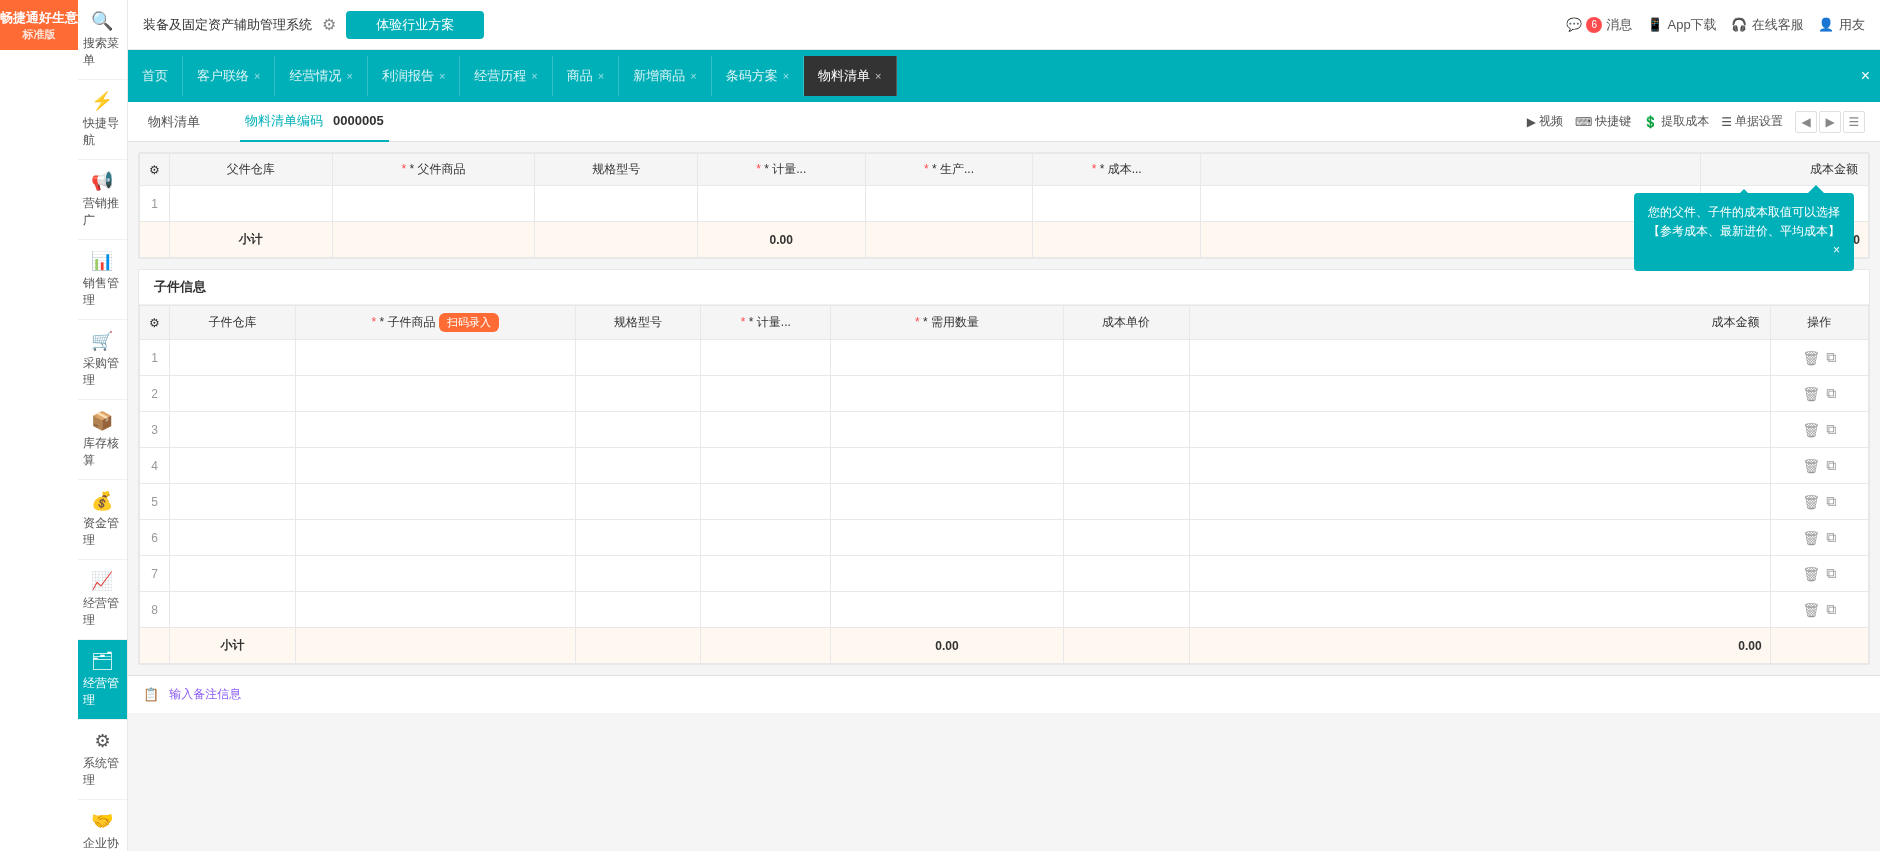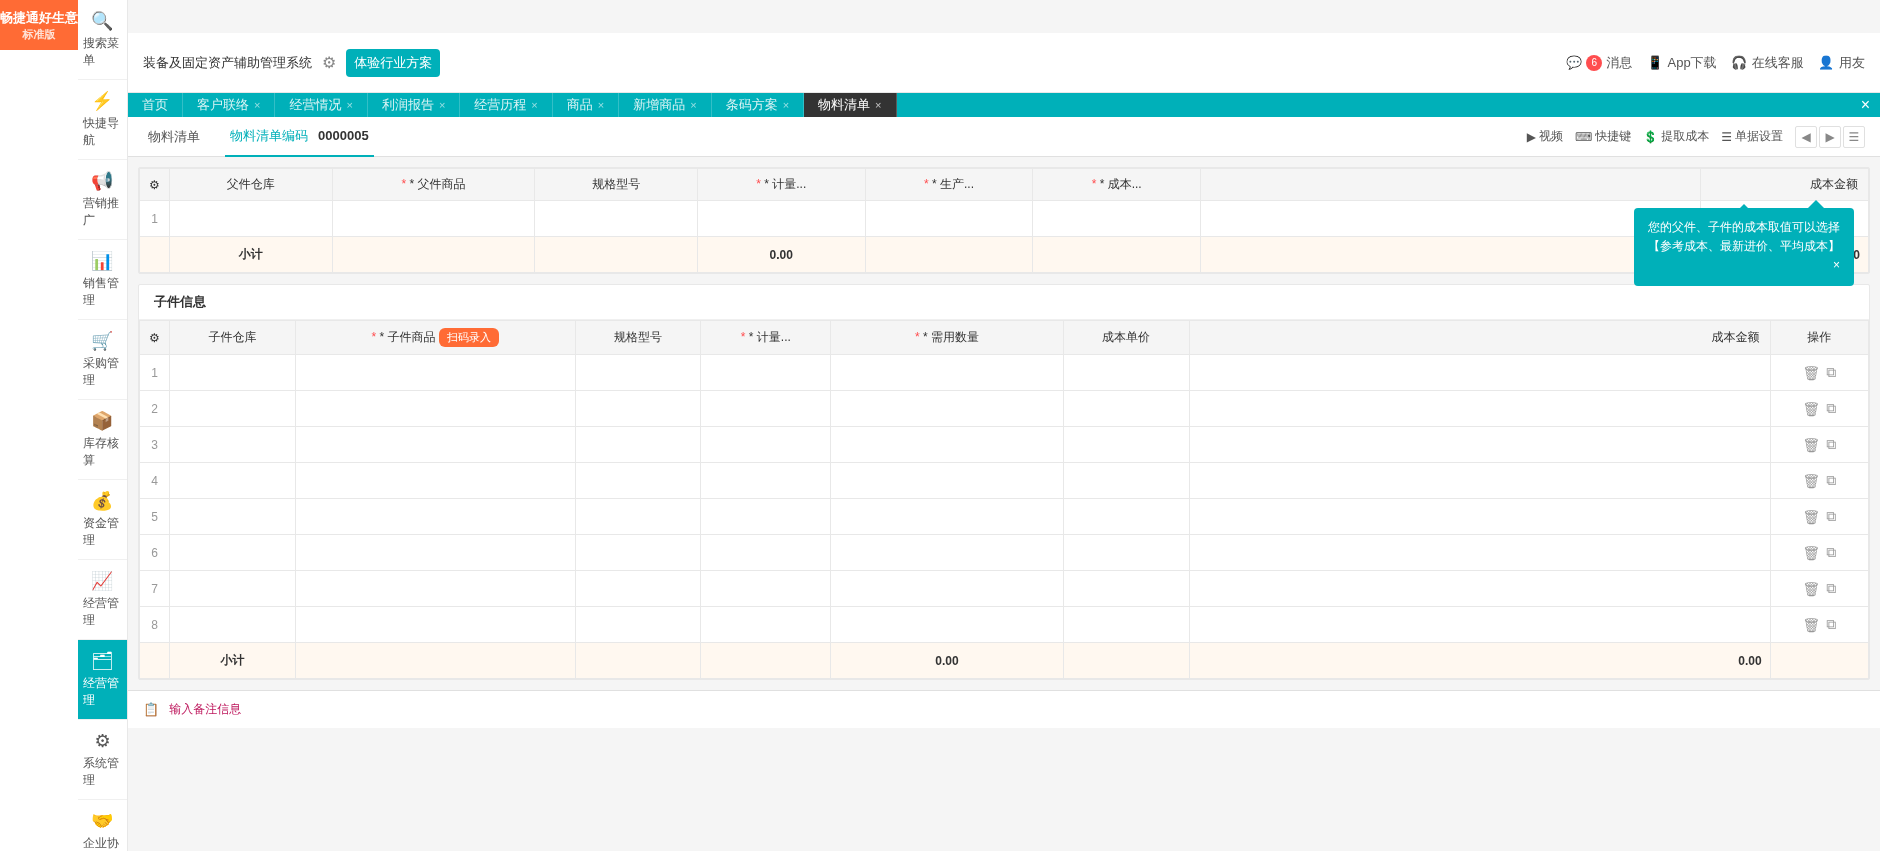"装备及固定资产辅助管理系统" .top-header { height: 60px -> 50px; margin-top: 33px -> none }
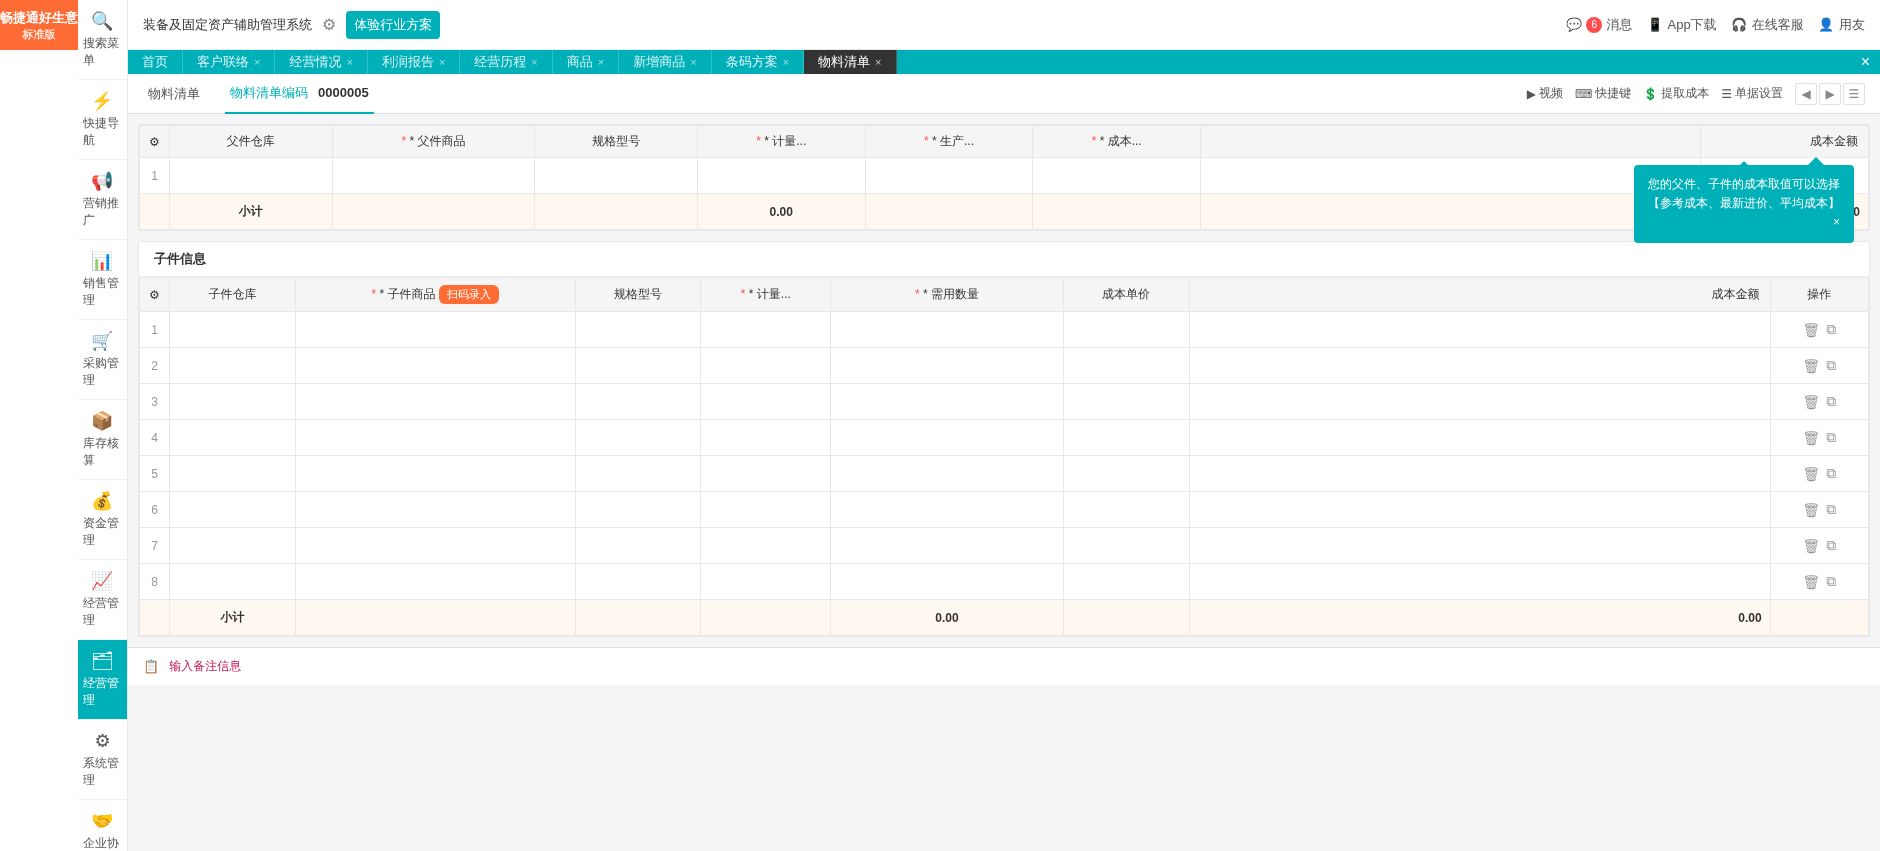"体验行业方案" .trial-btn { padding: 5px 8px -> 5px 30px }
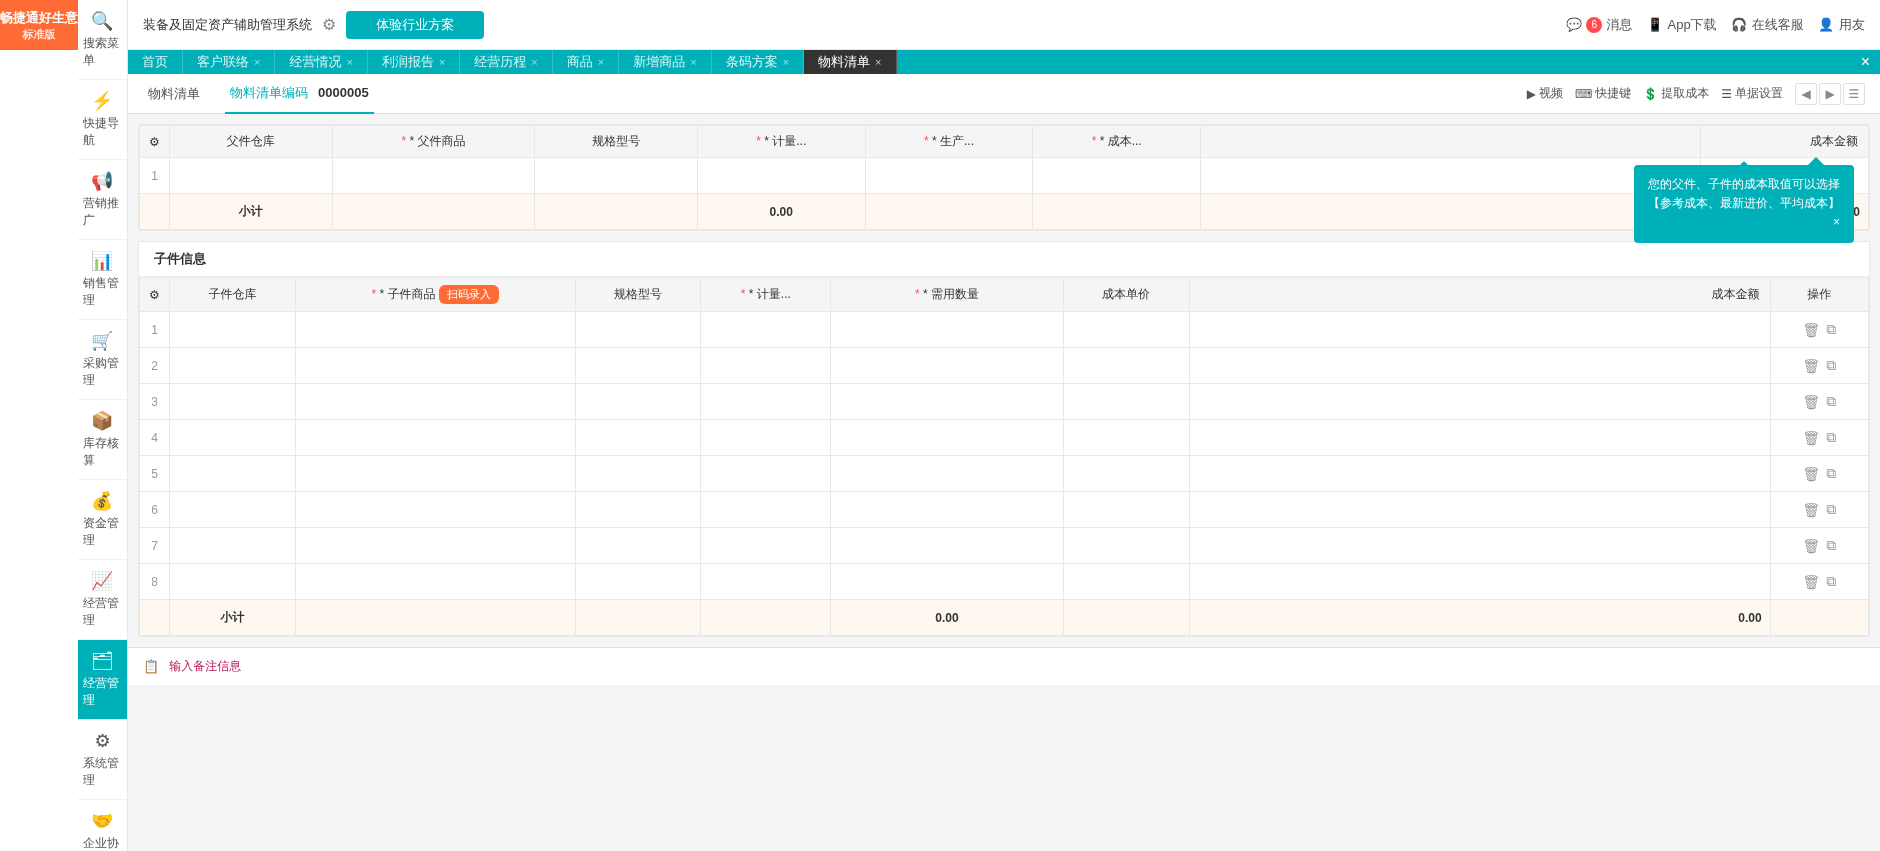"首页" .nav-tabs { height: 24px -> 52px }
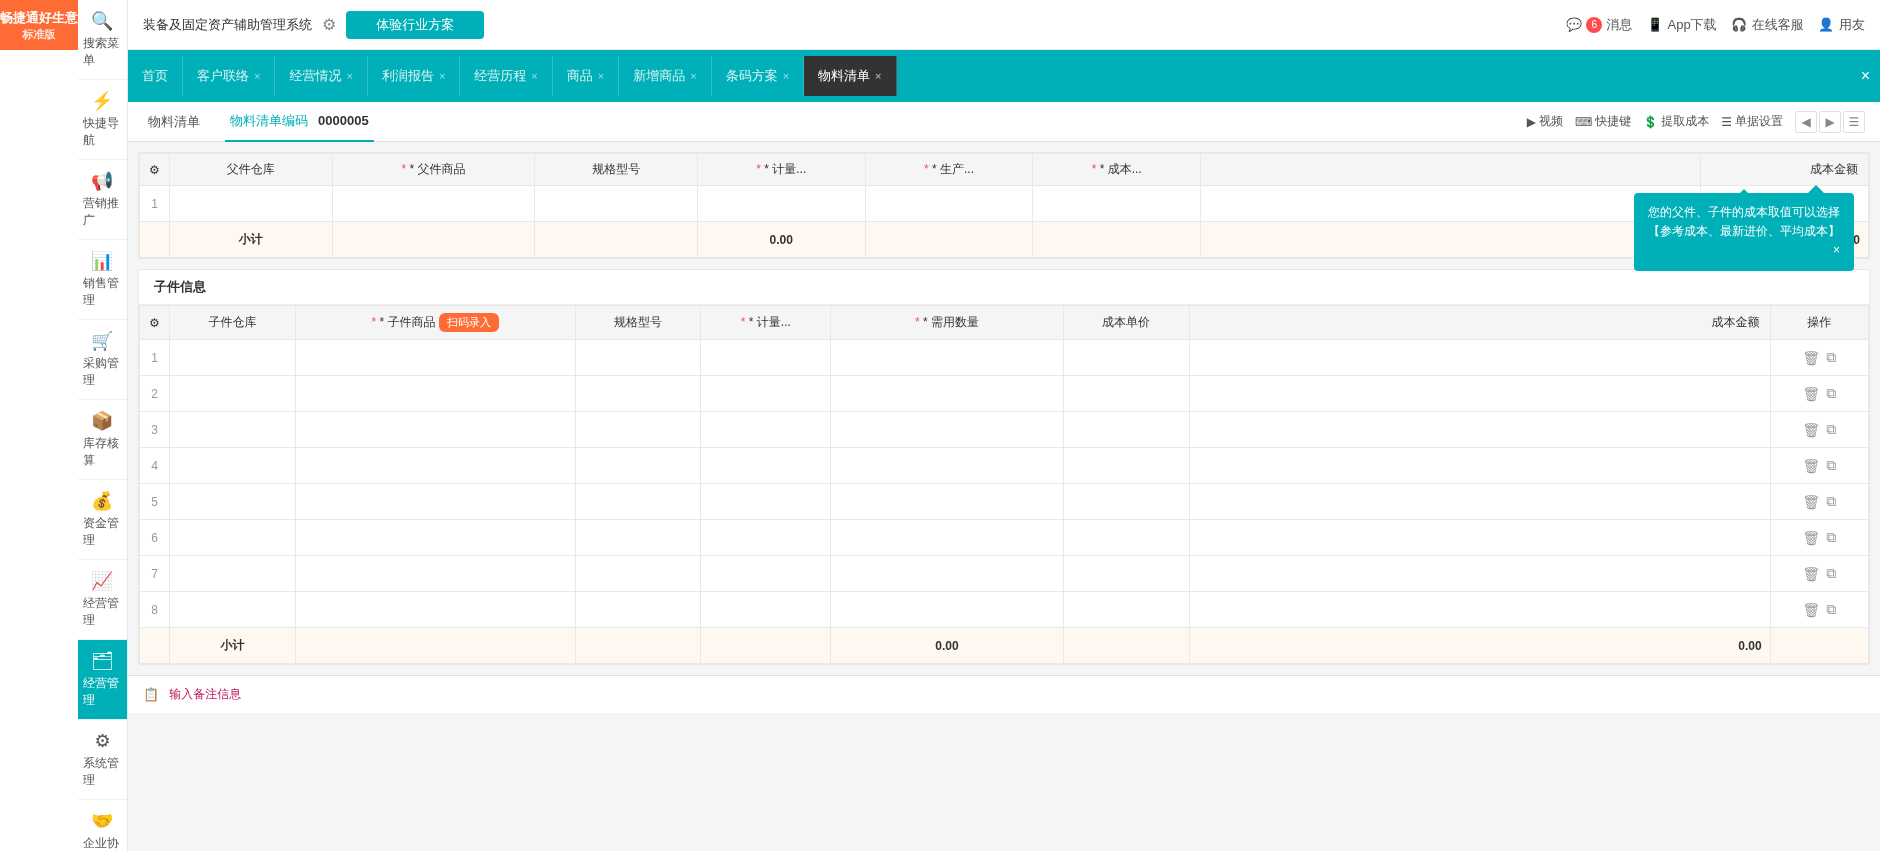"物料清单编码" .sub-tab.active { margin-left: none -> 15px }
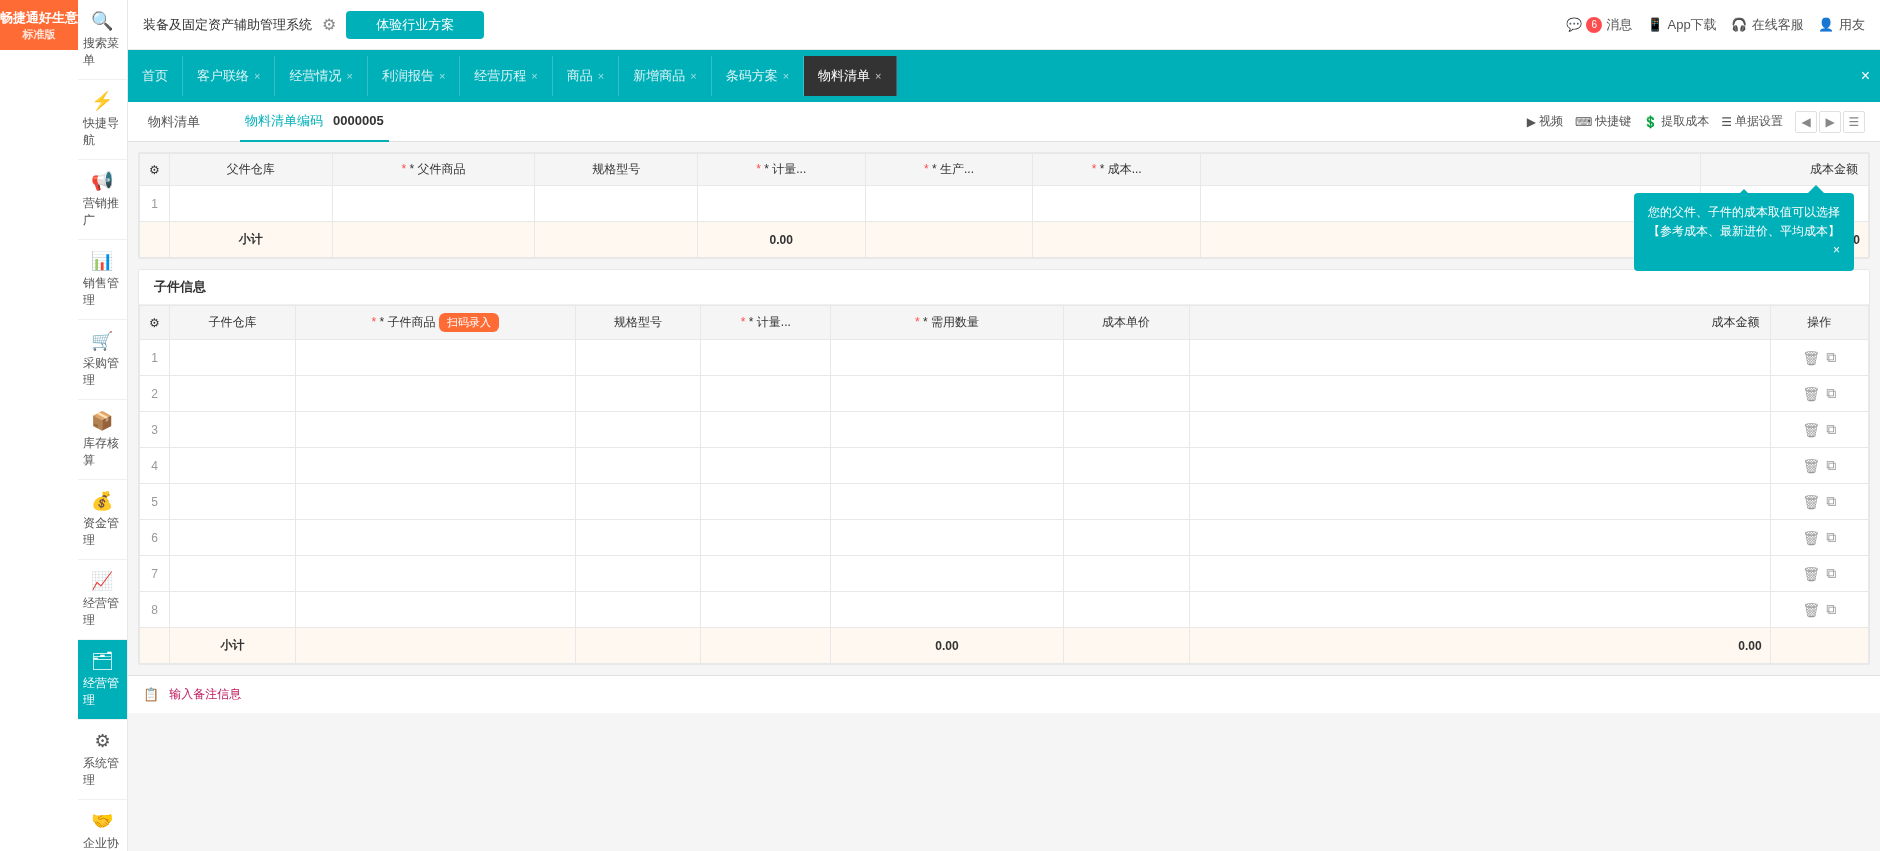"输入备注信息" span { color: #be185d -> #8b5cf6 }
